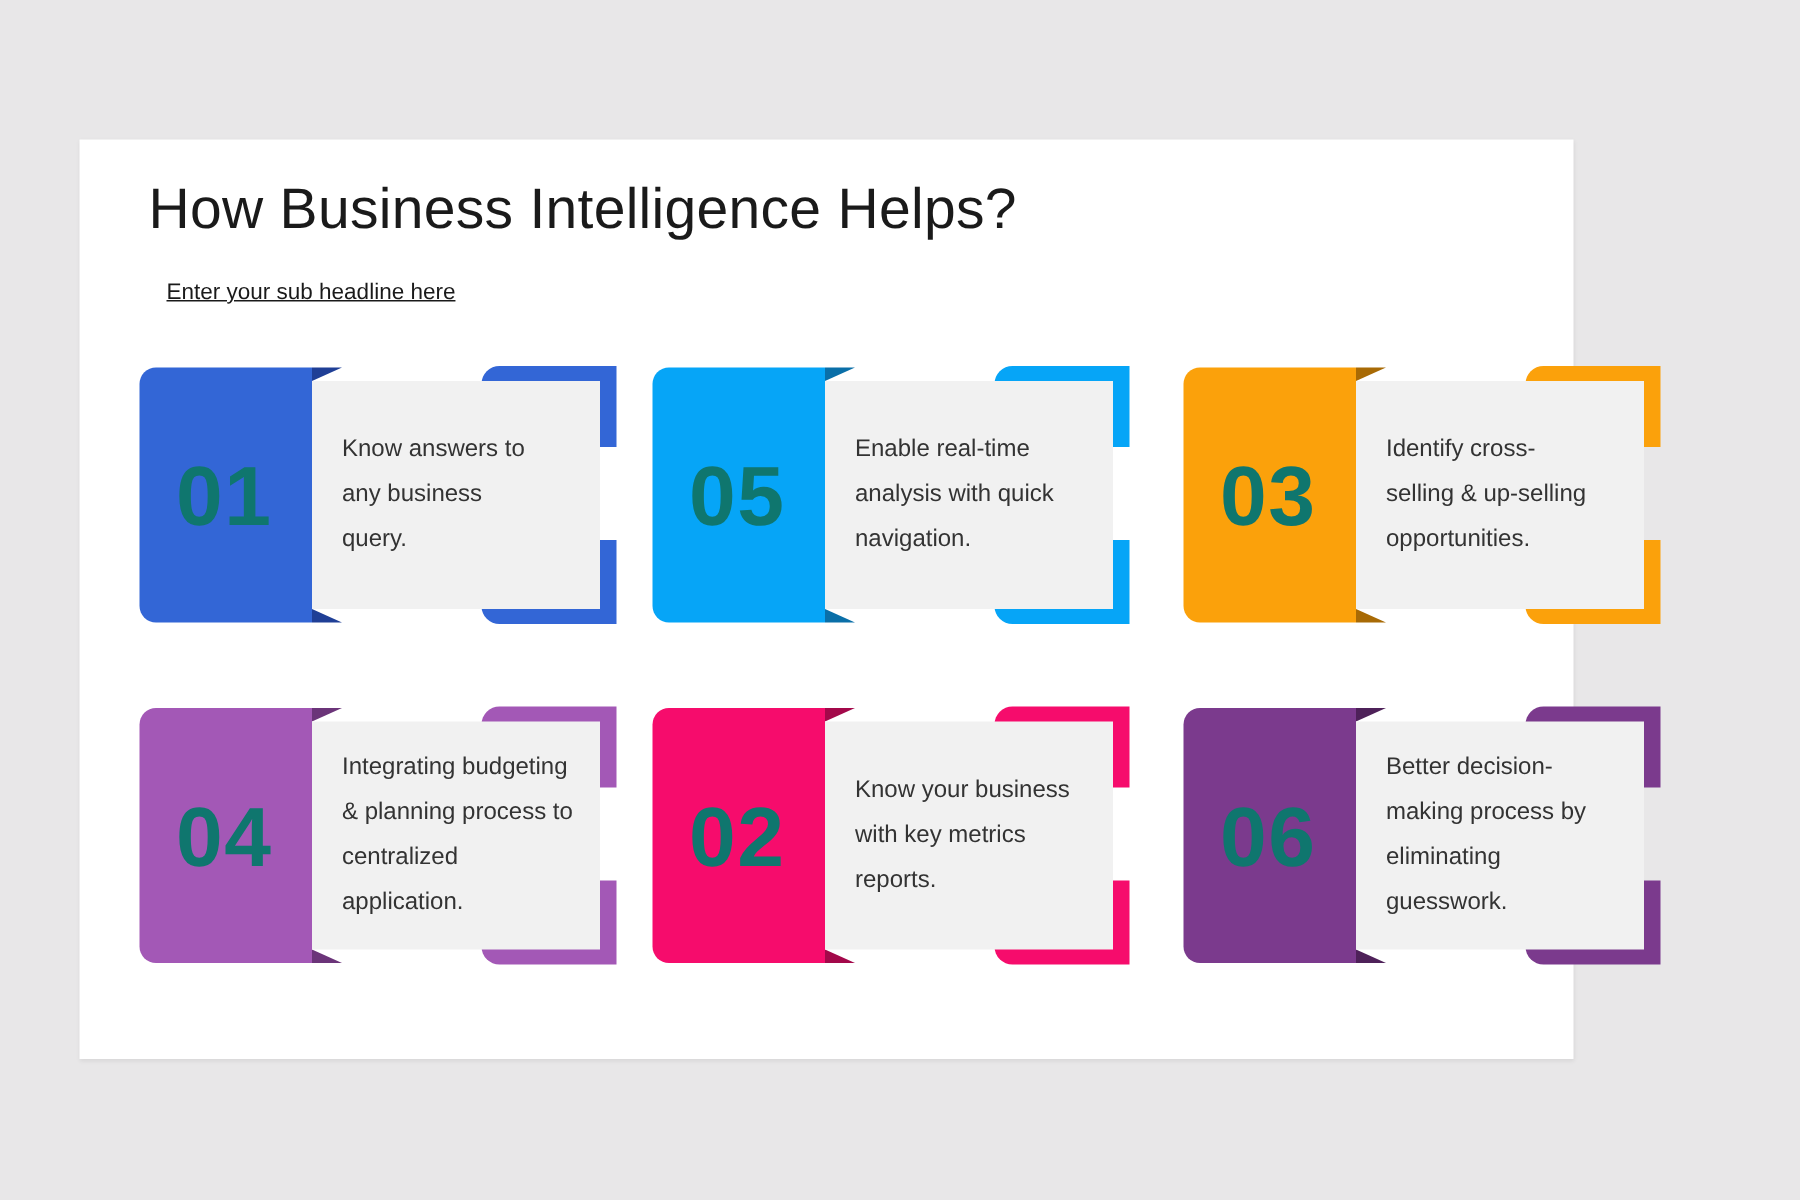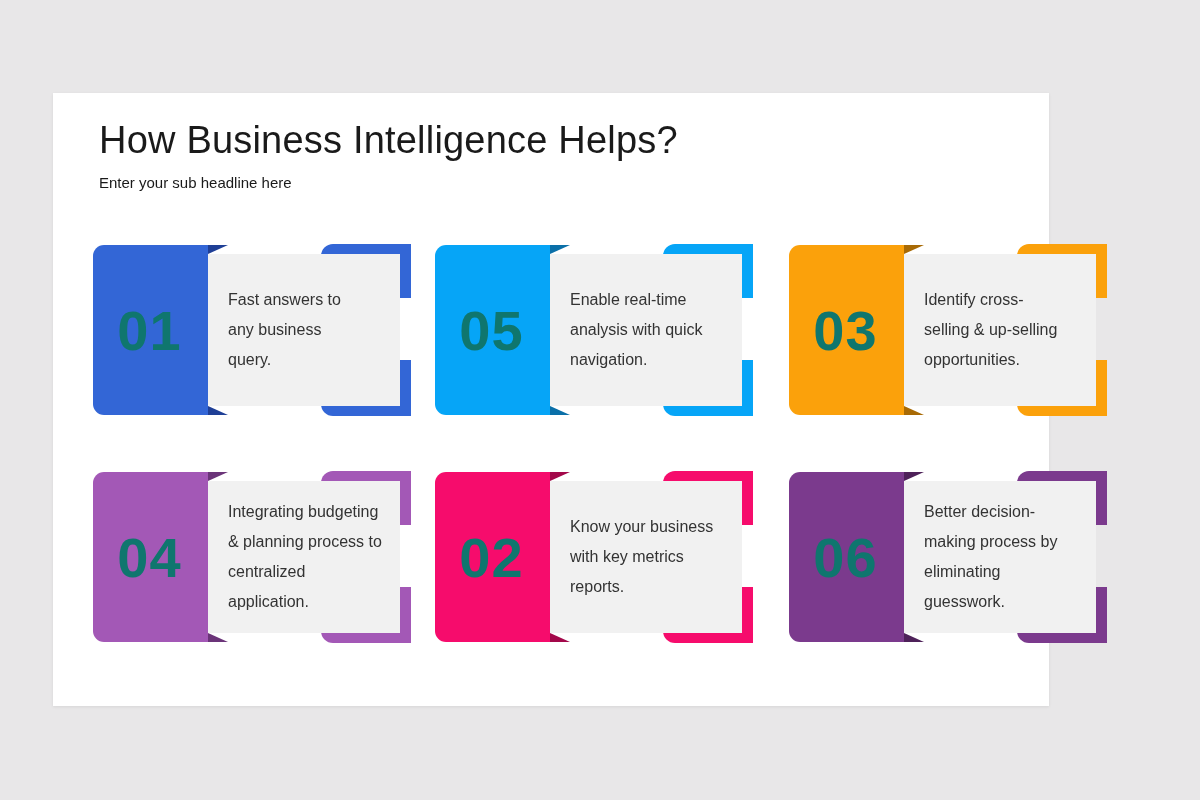"Enter your sub headline here" .subtitle { margin: 0 -> 12px; text-decoration: none -> underline }
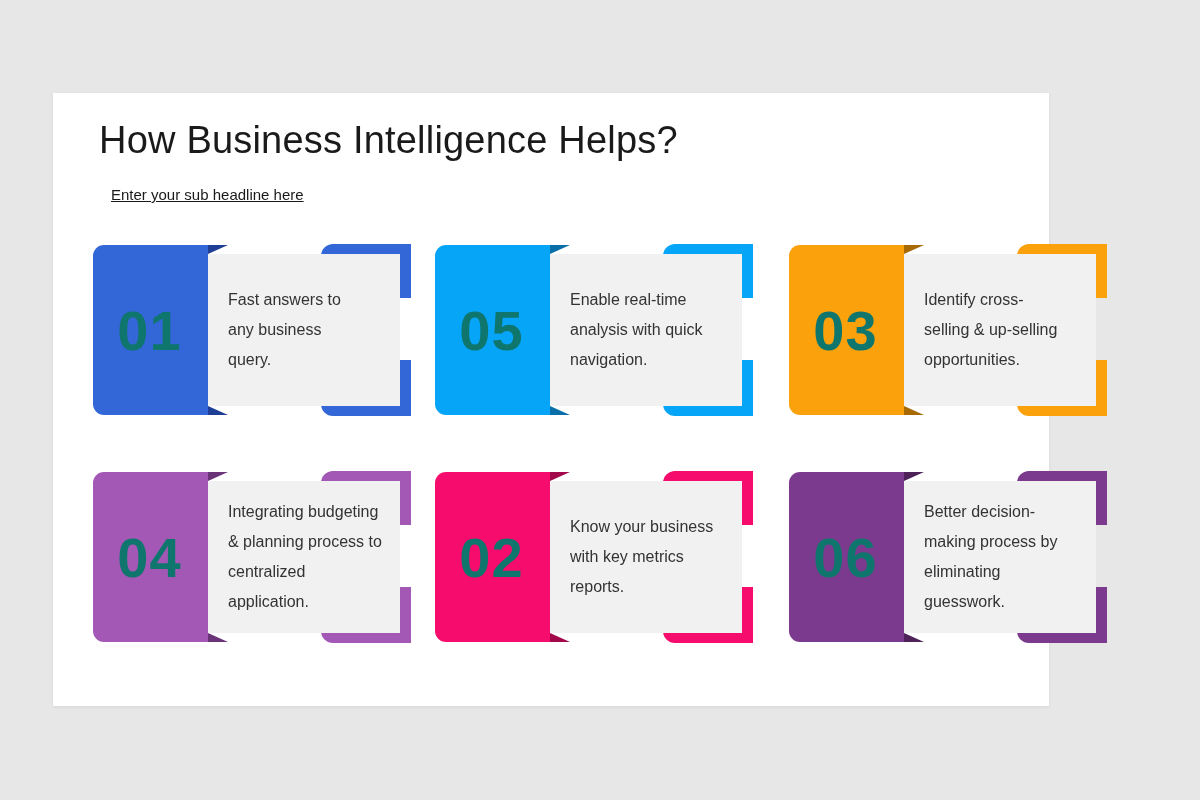"Fast answers to" p.panel-text { text: Fast -> Know }
